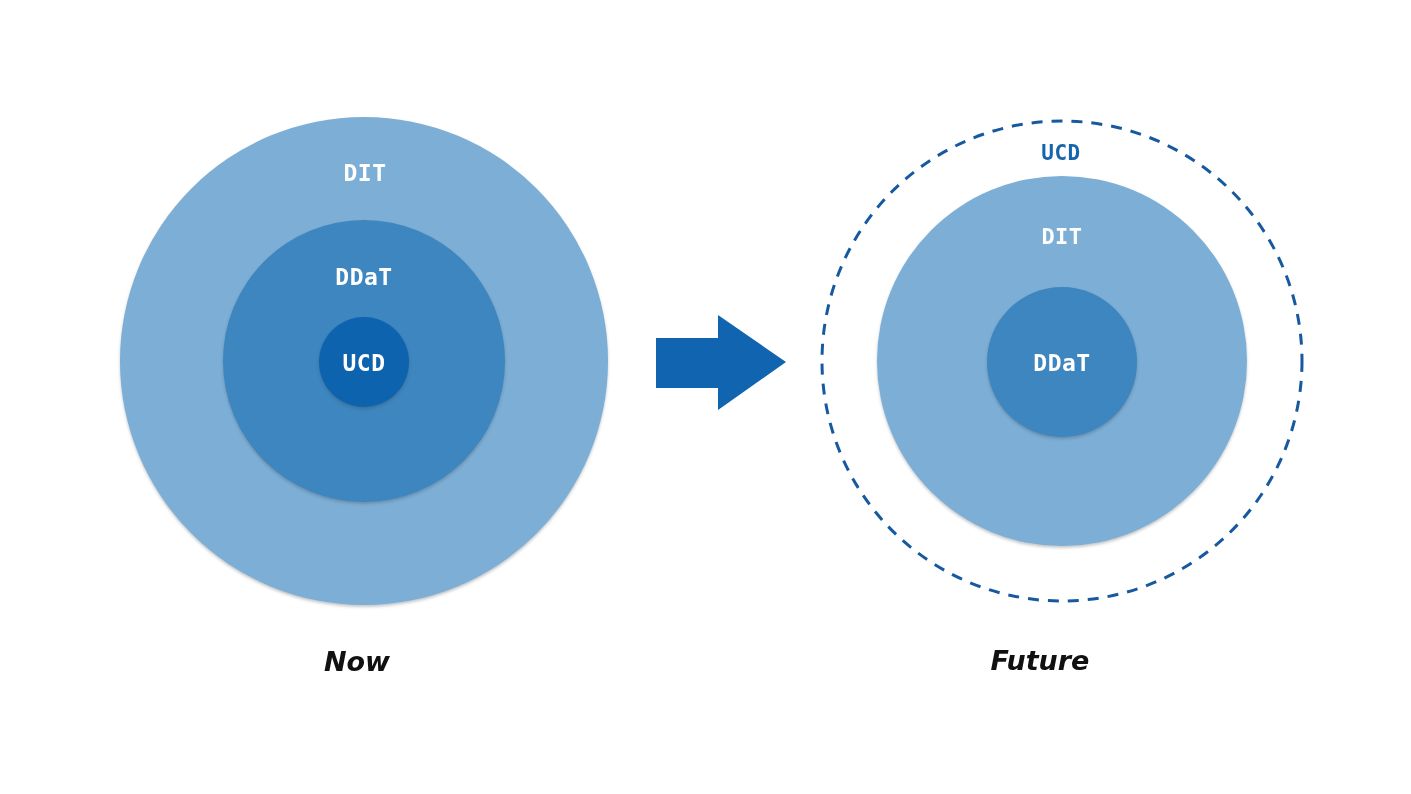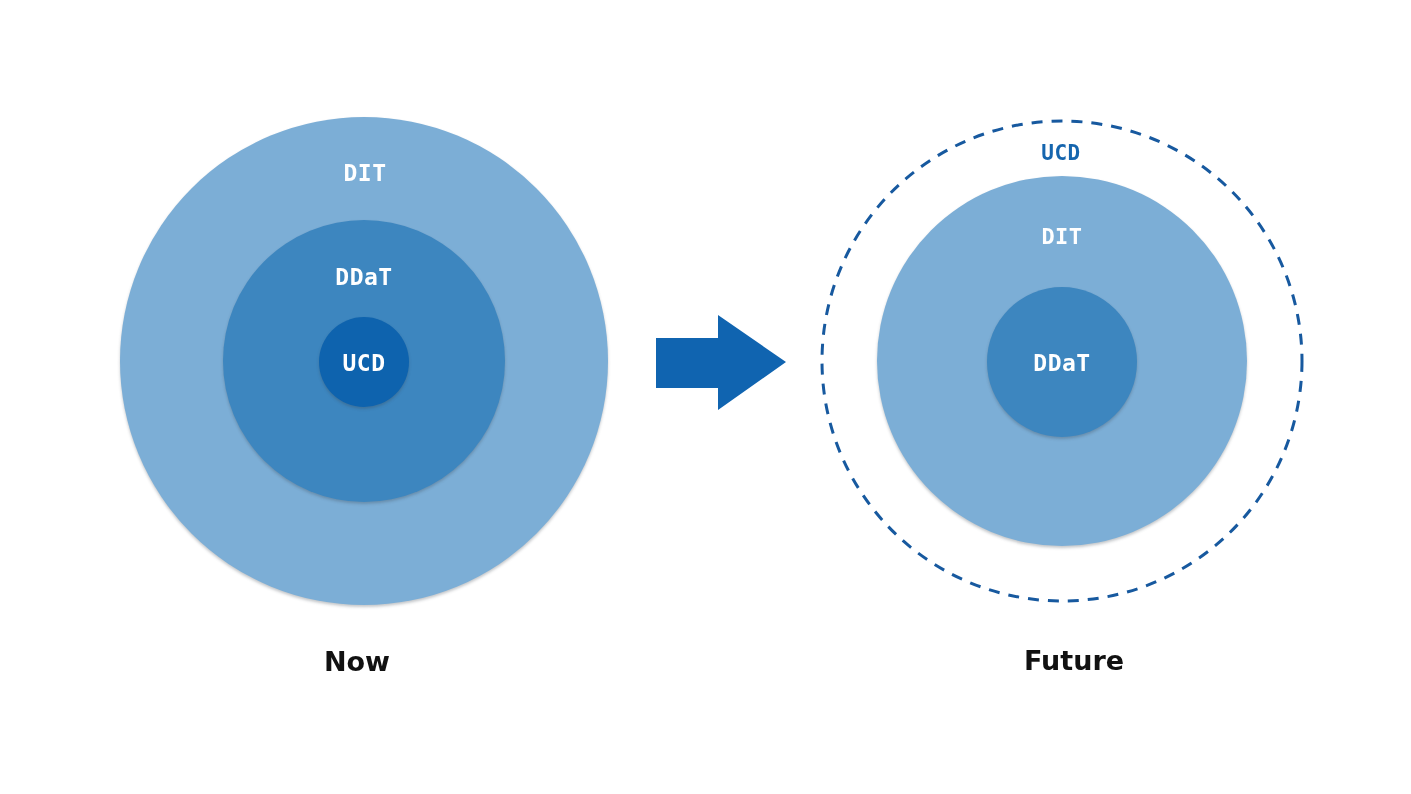"Now" .caption { font-style: none -> italic }
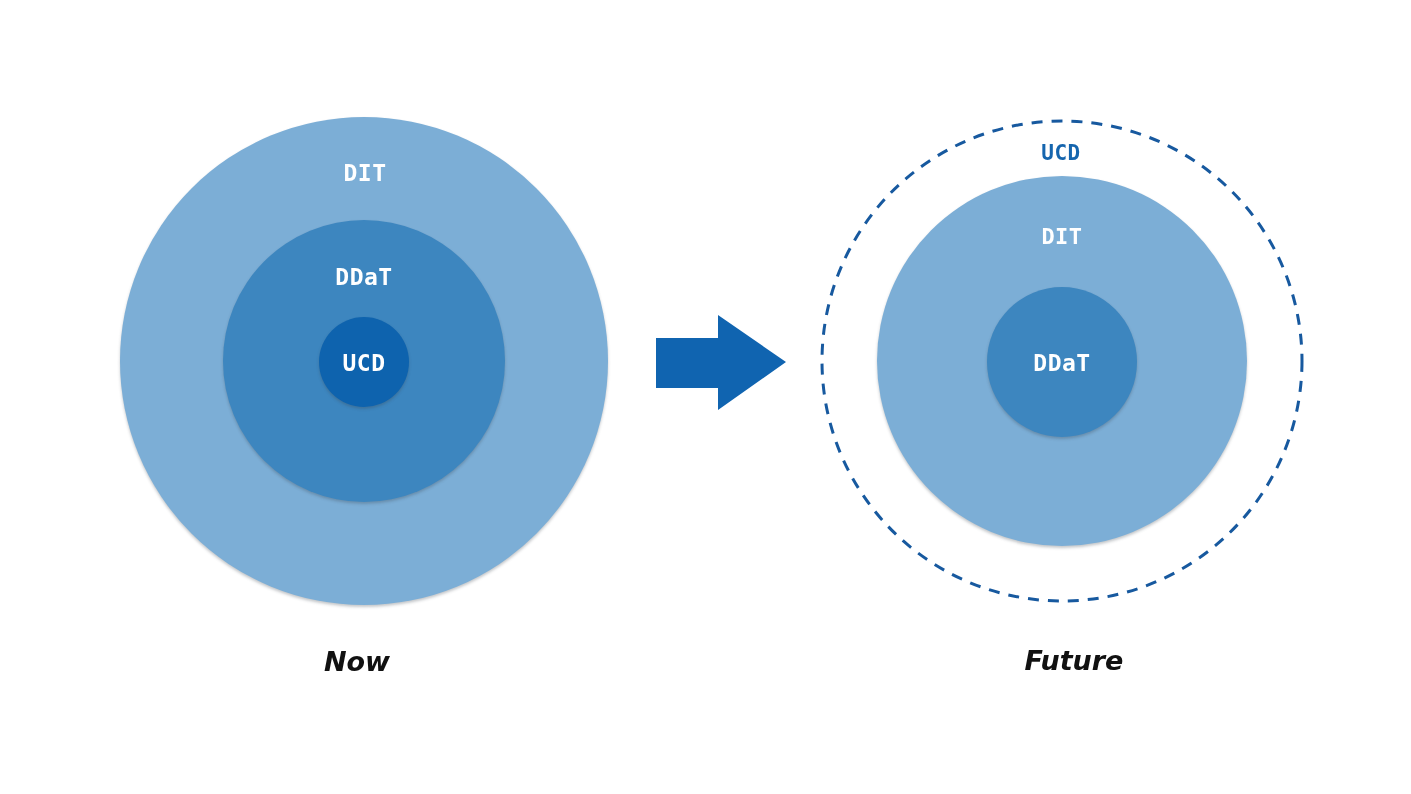"Future" div.caption { left: 966px -> 932px }
